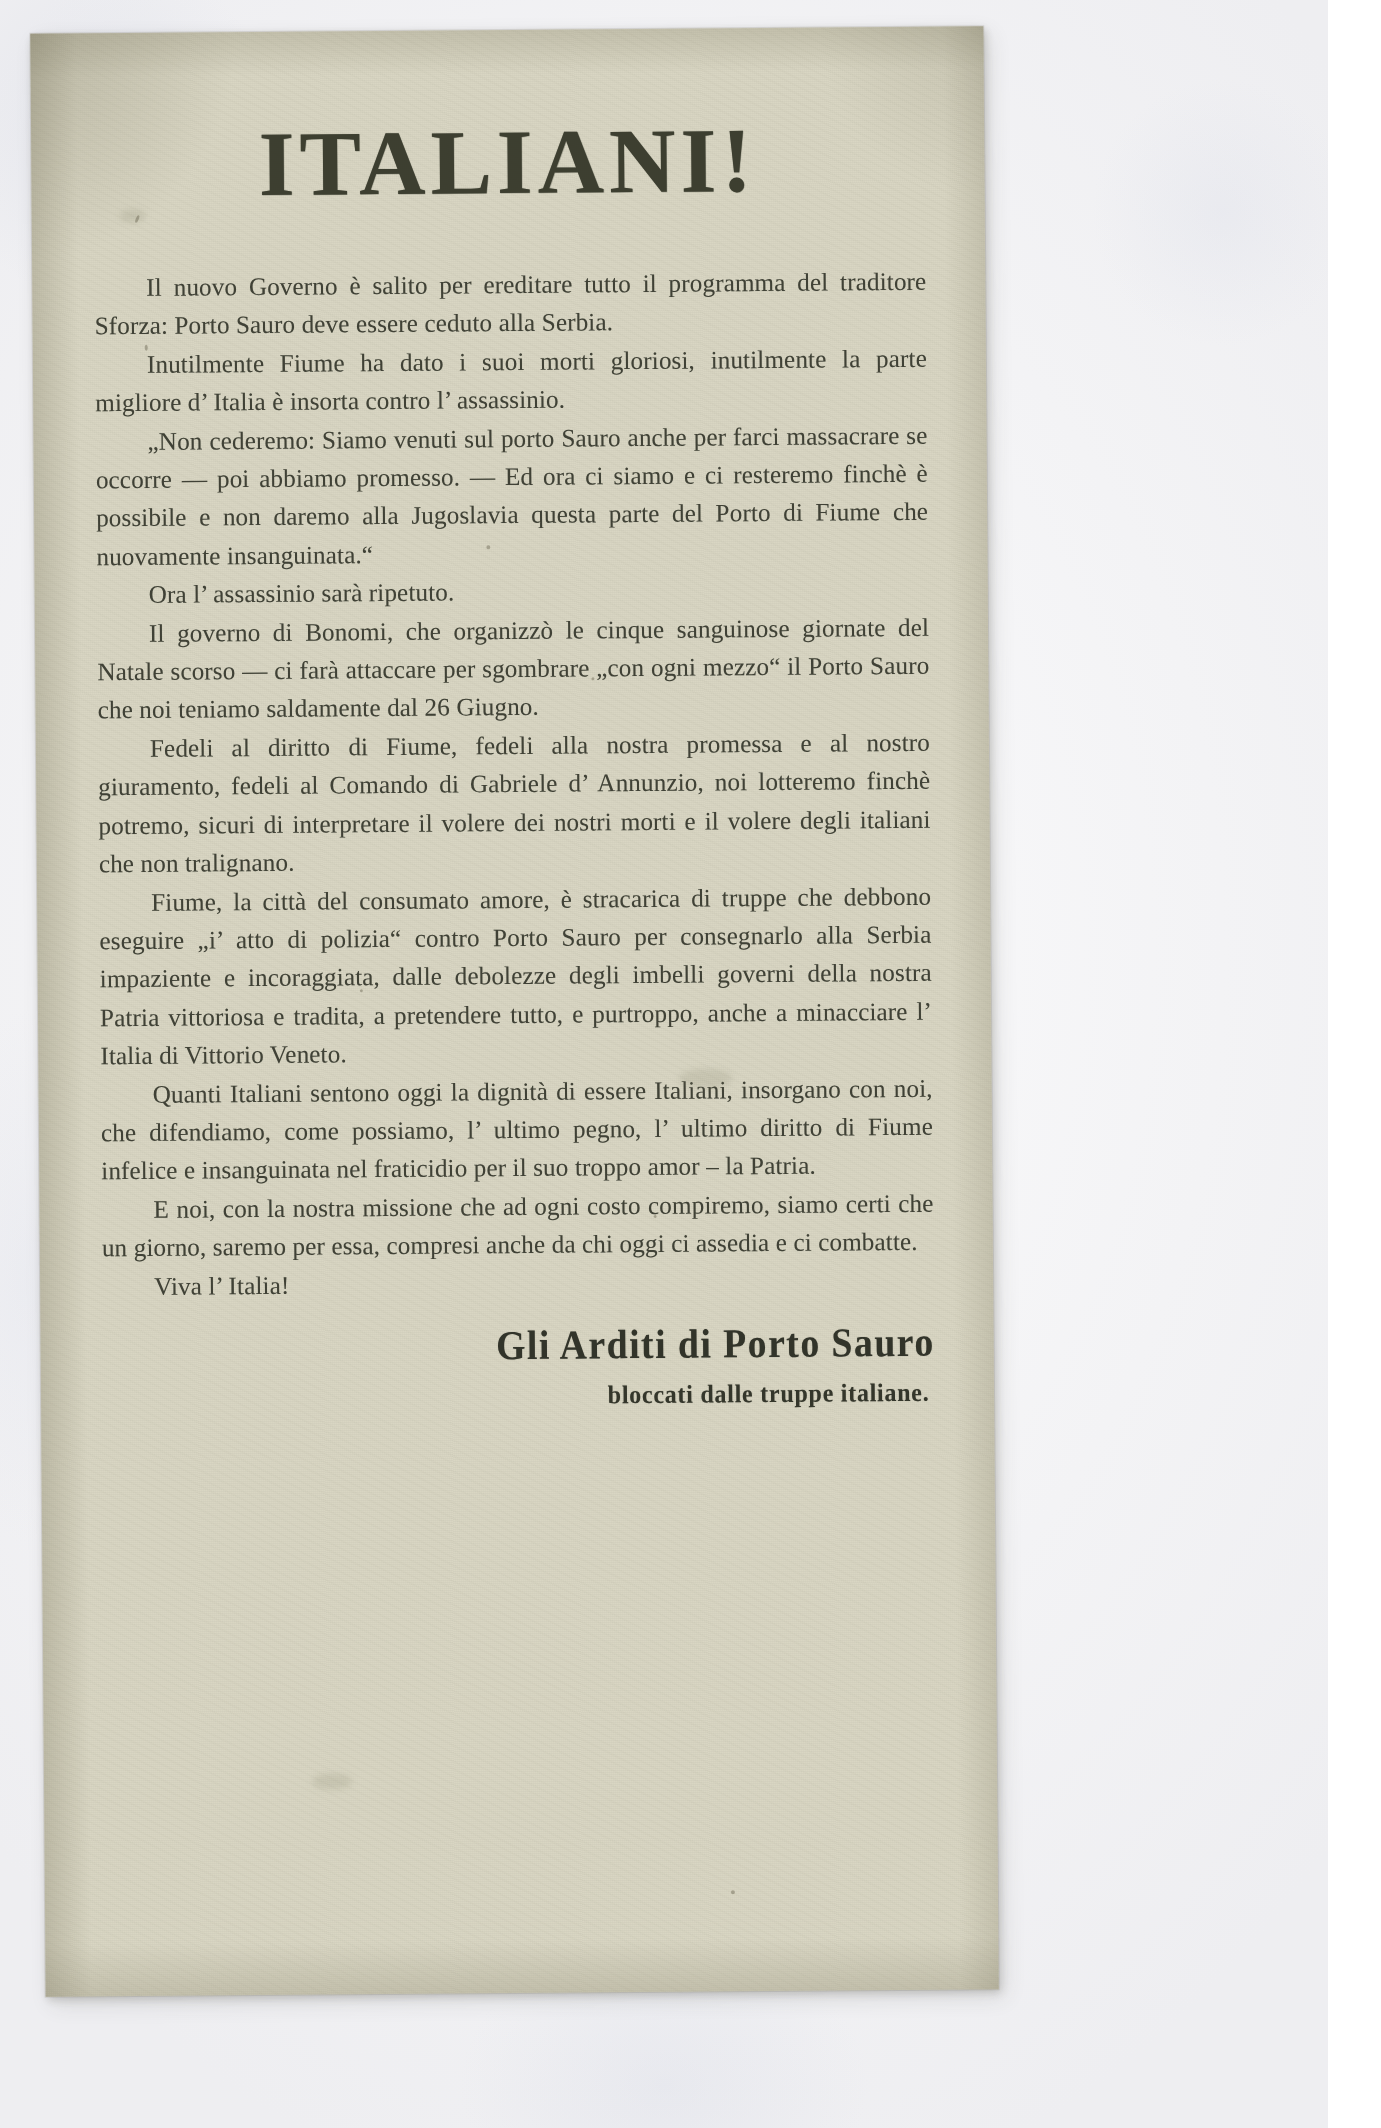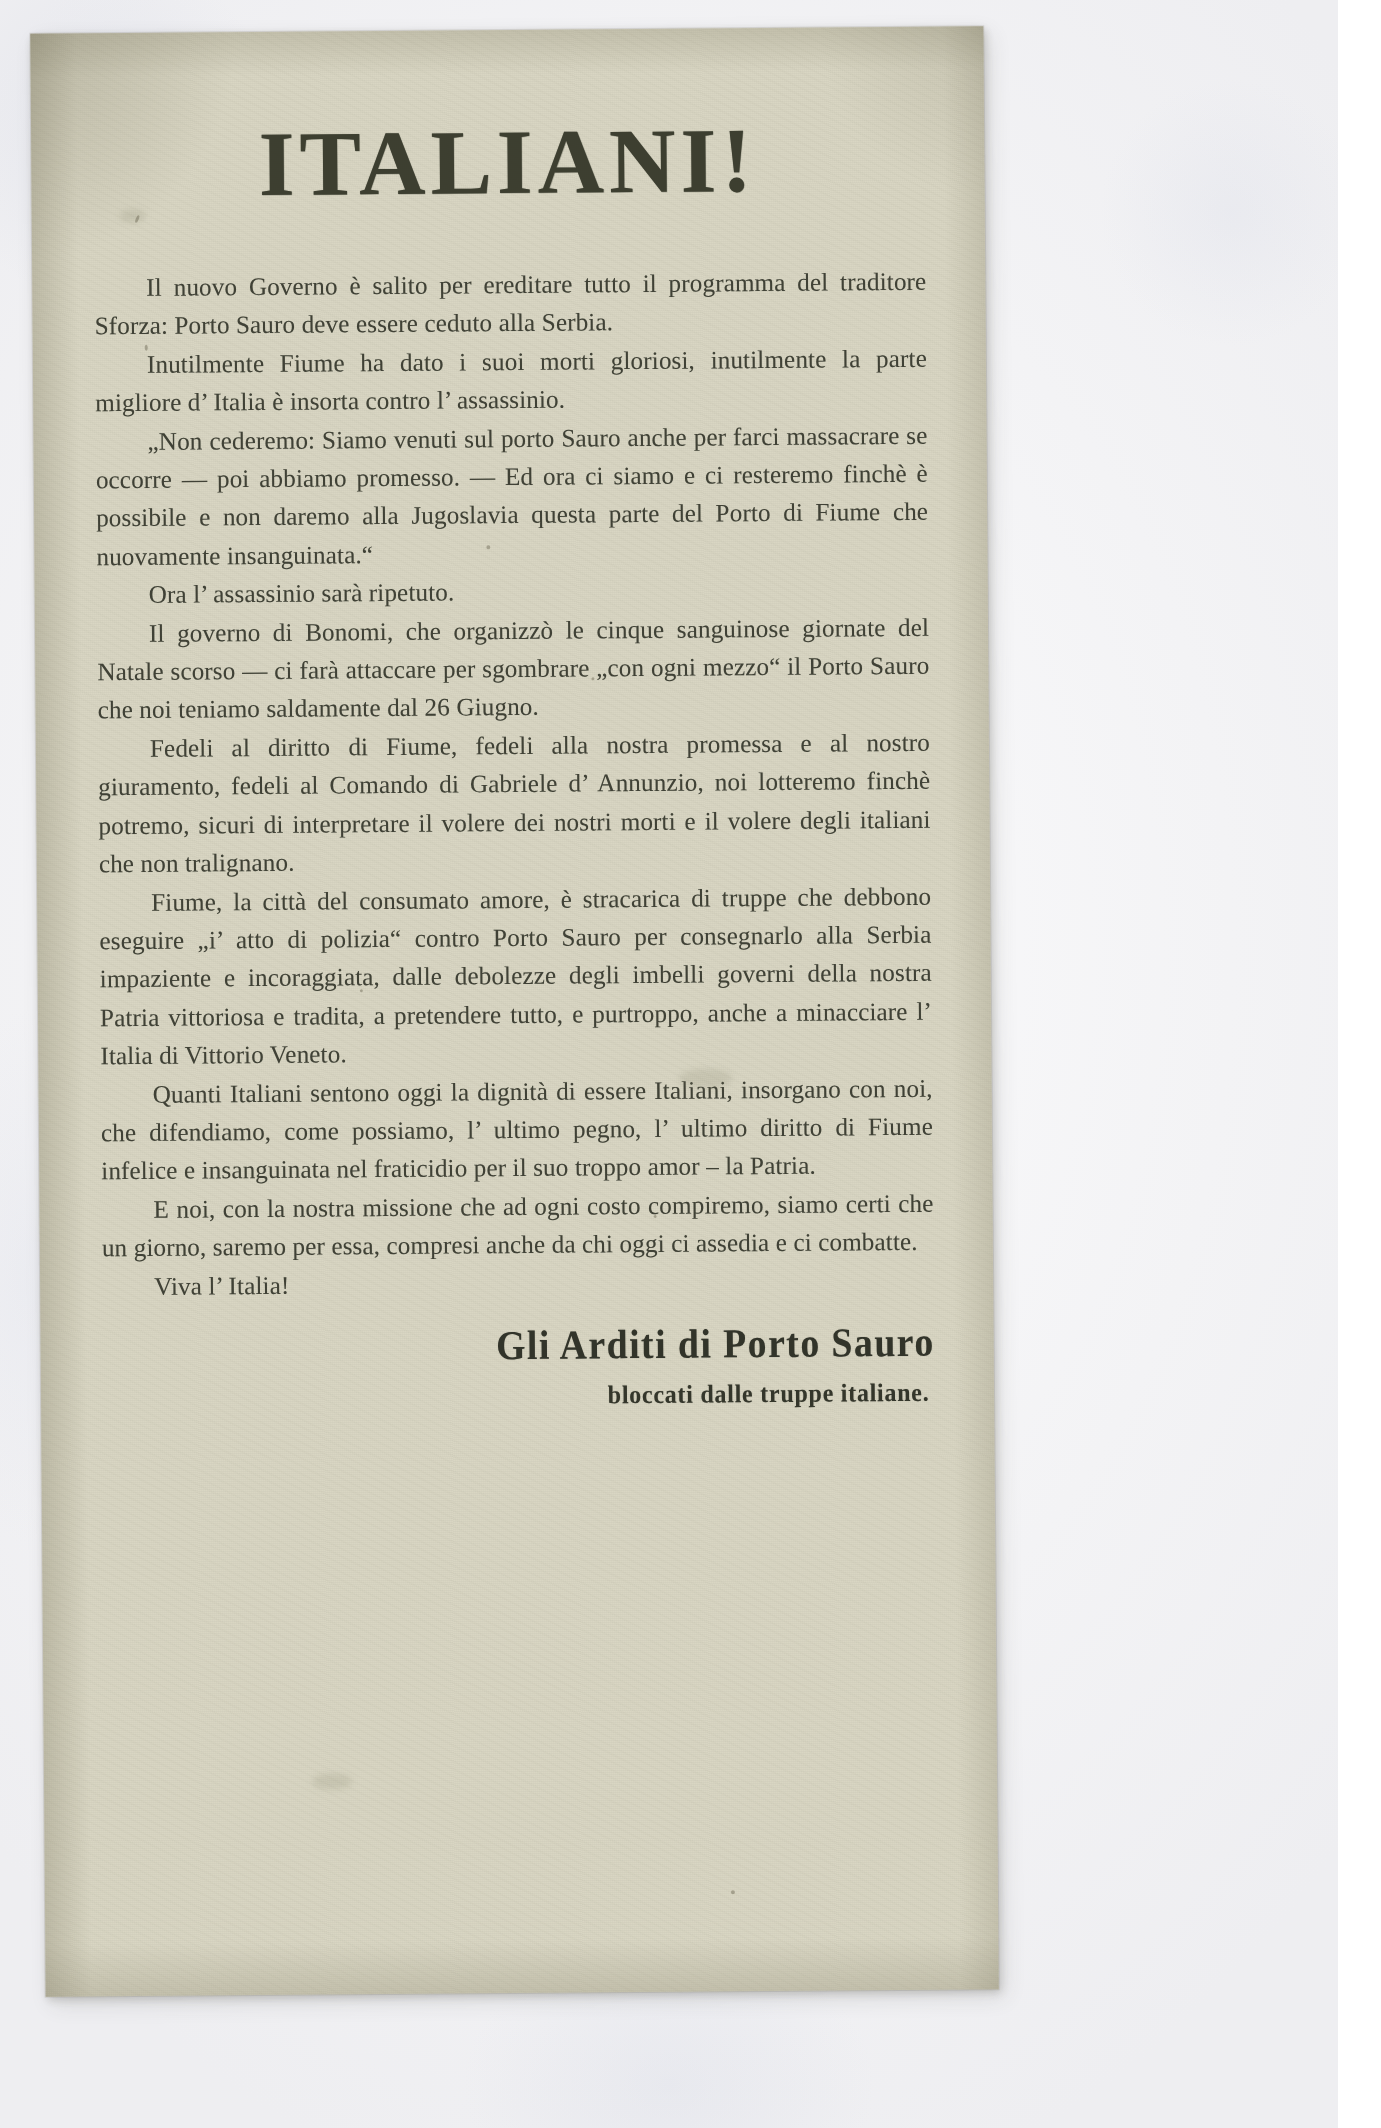"ITALIANI!" #scan { padding-left: 10px -> none }
